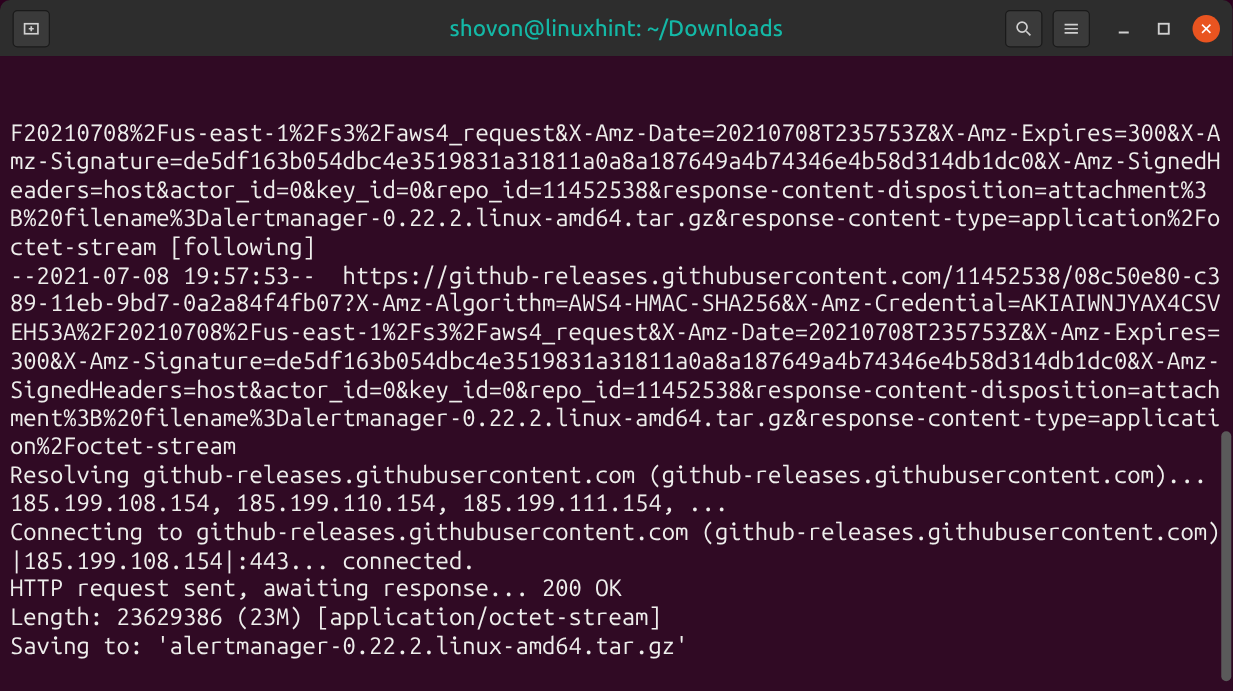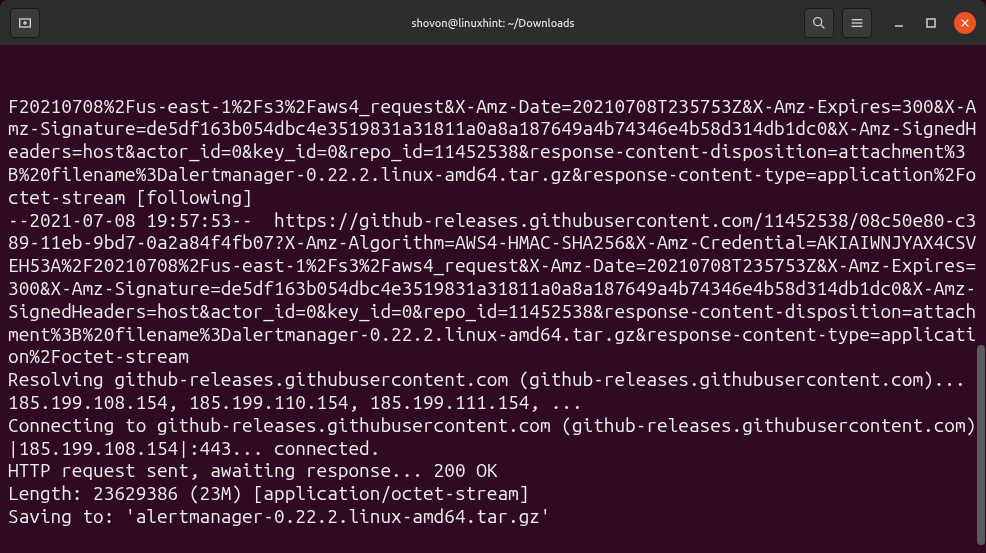"shovon@linuxhint: ~/Downloads" .title { color: #e5e5e5 -> #14b8a6; font-size: 11px -> 18px }
